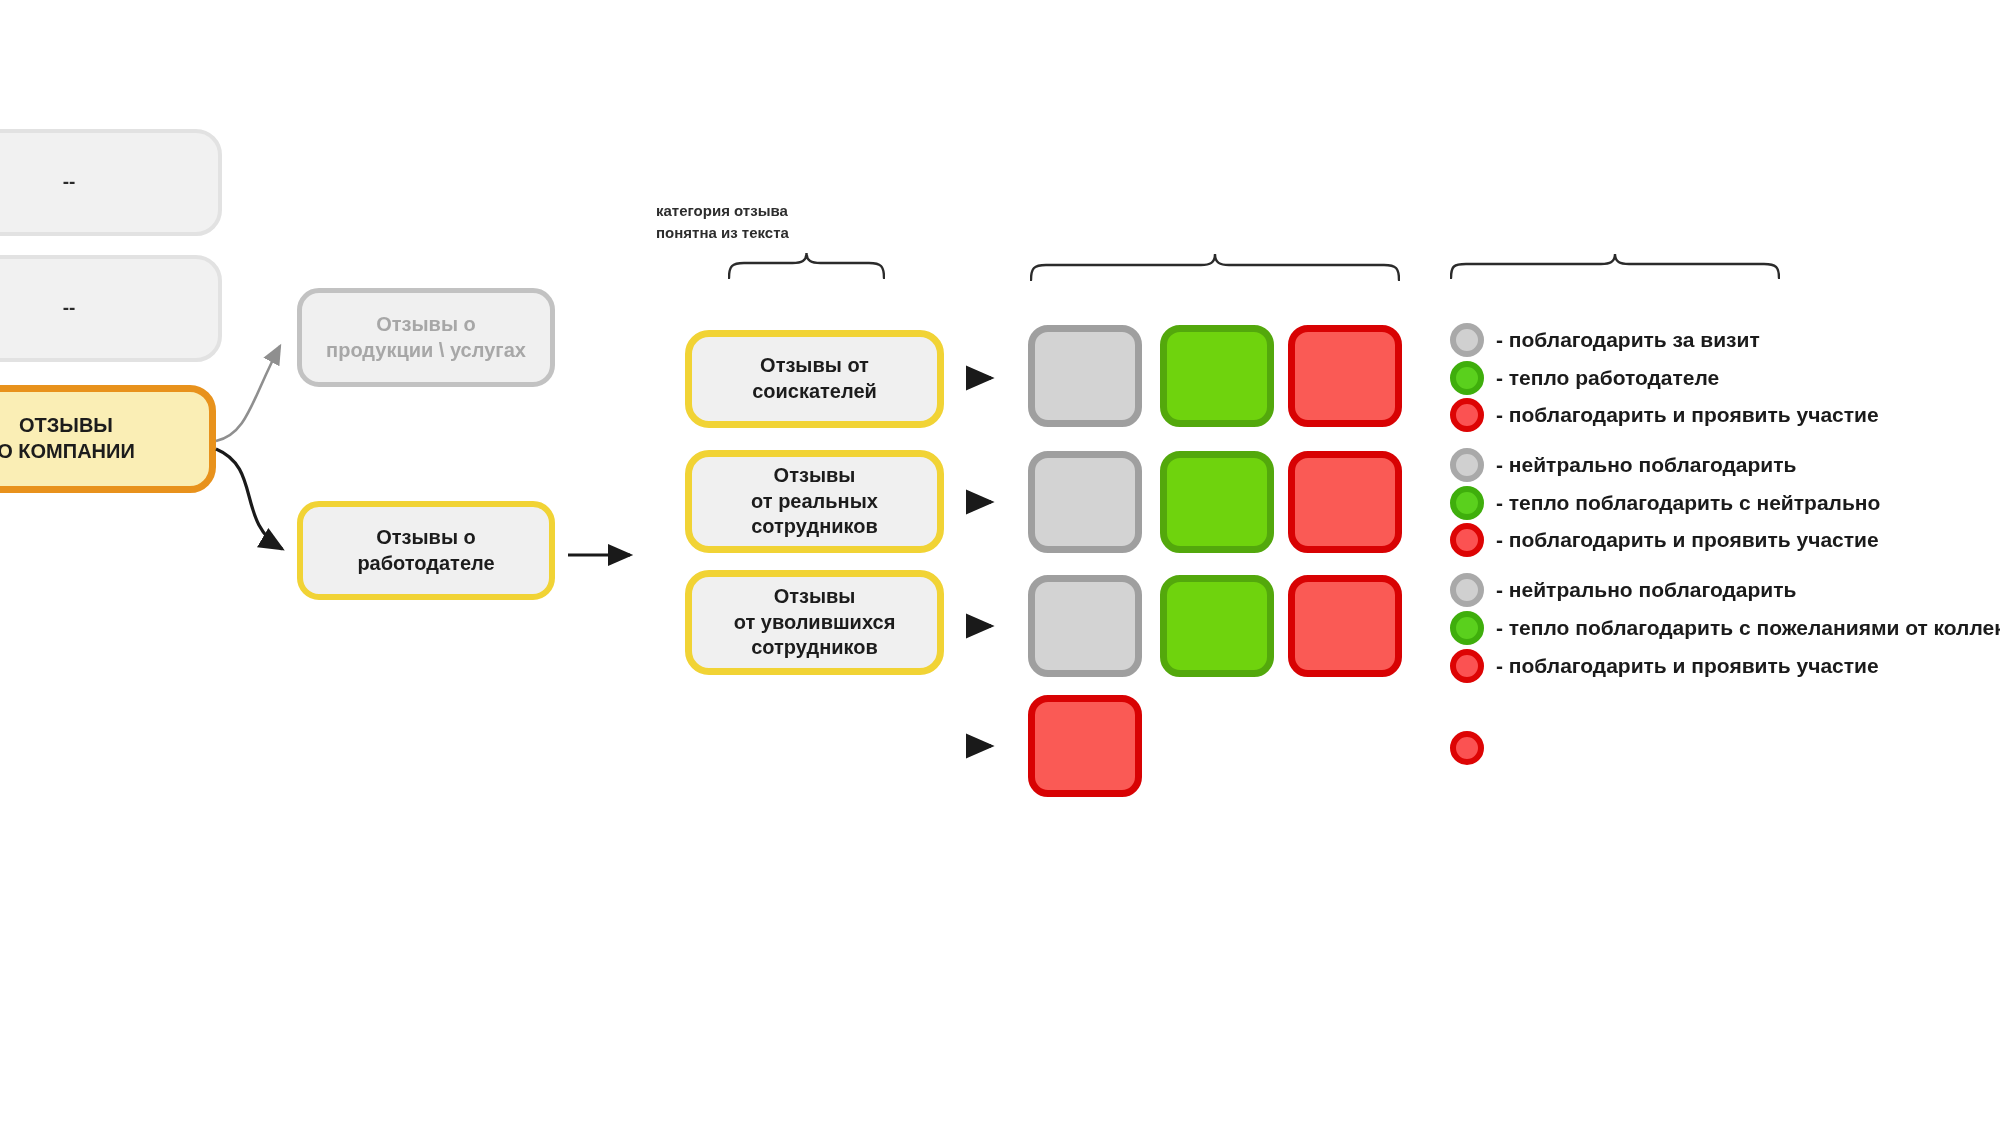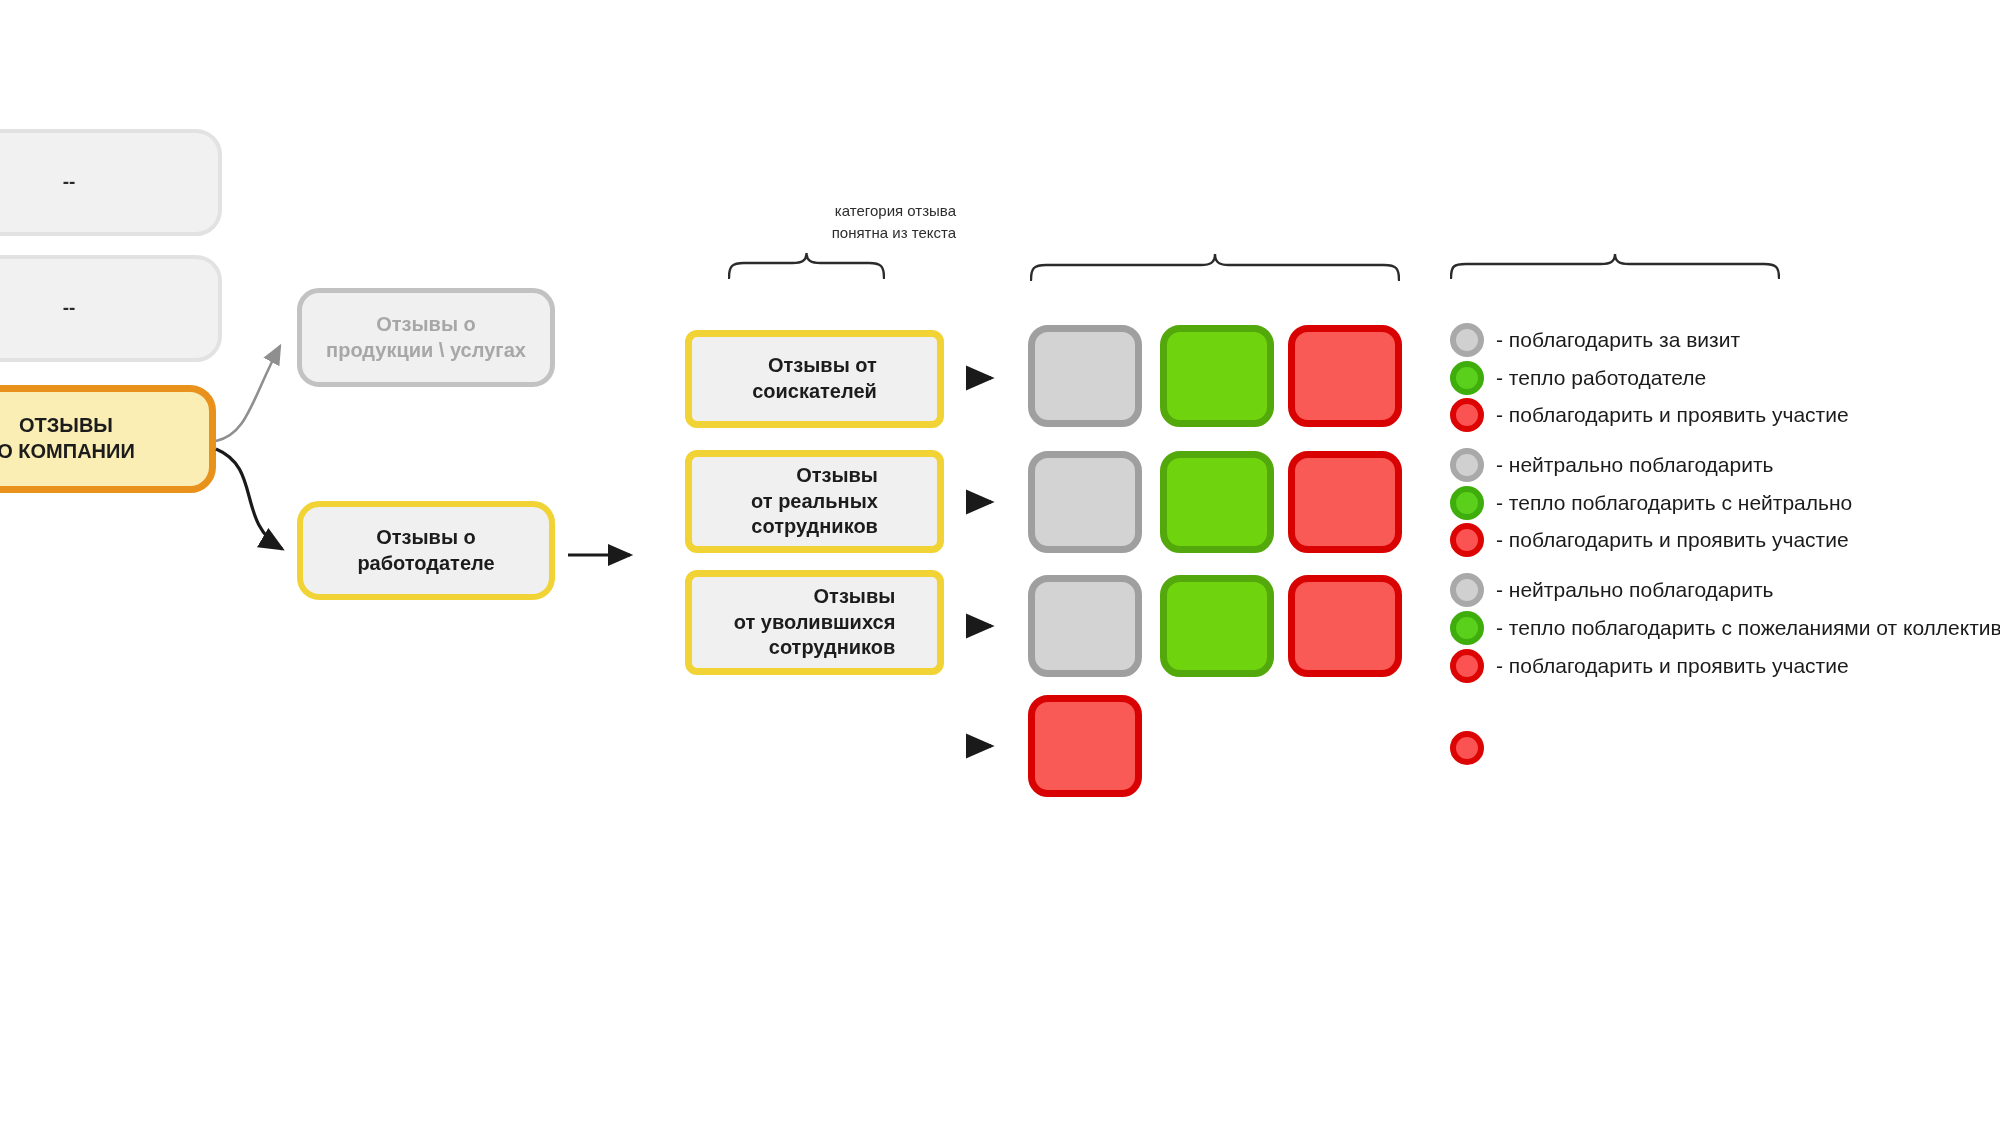"категория отзыва" .col-header { font-weight: 400 -> 700; text-align: right -> left }
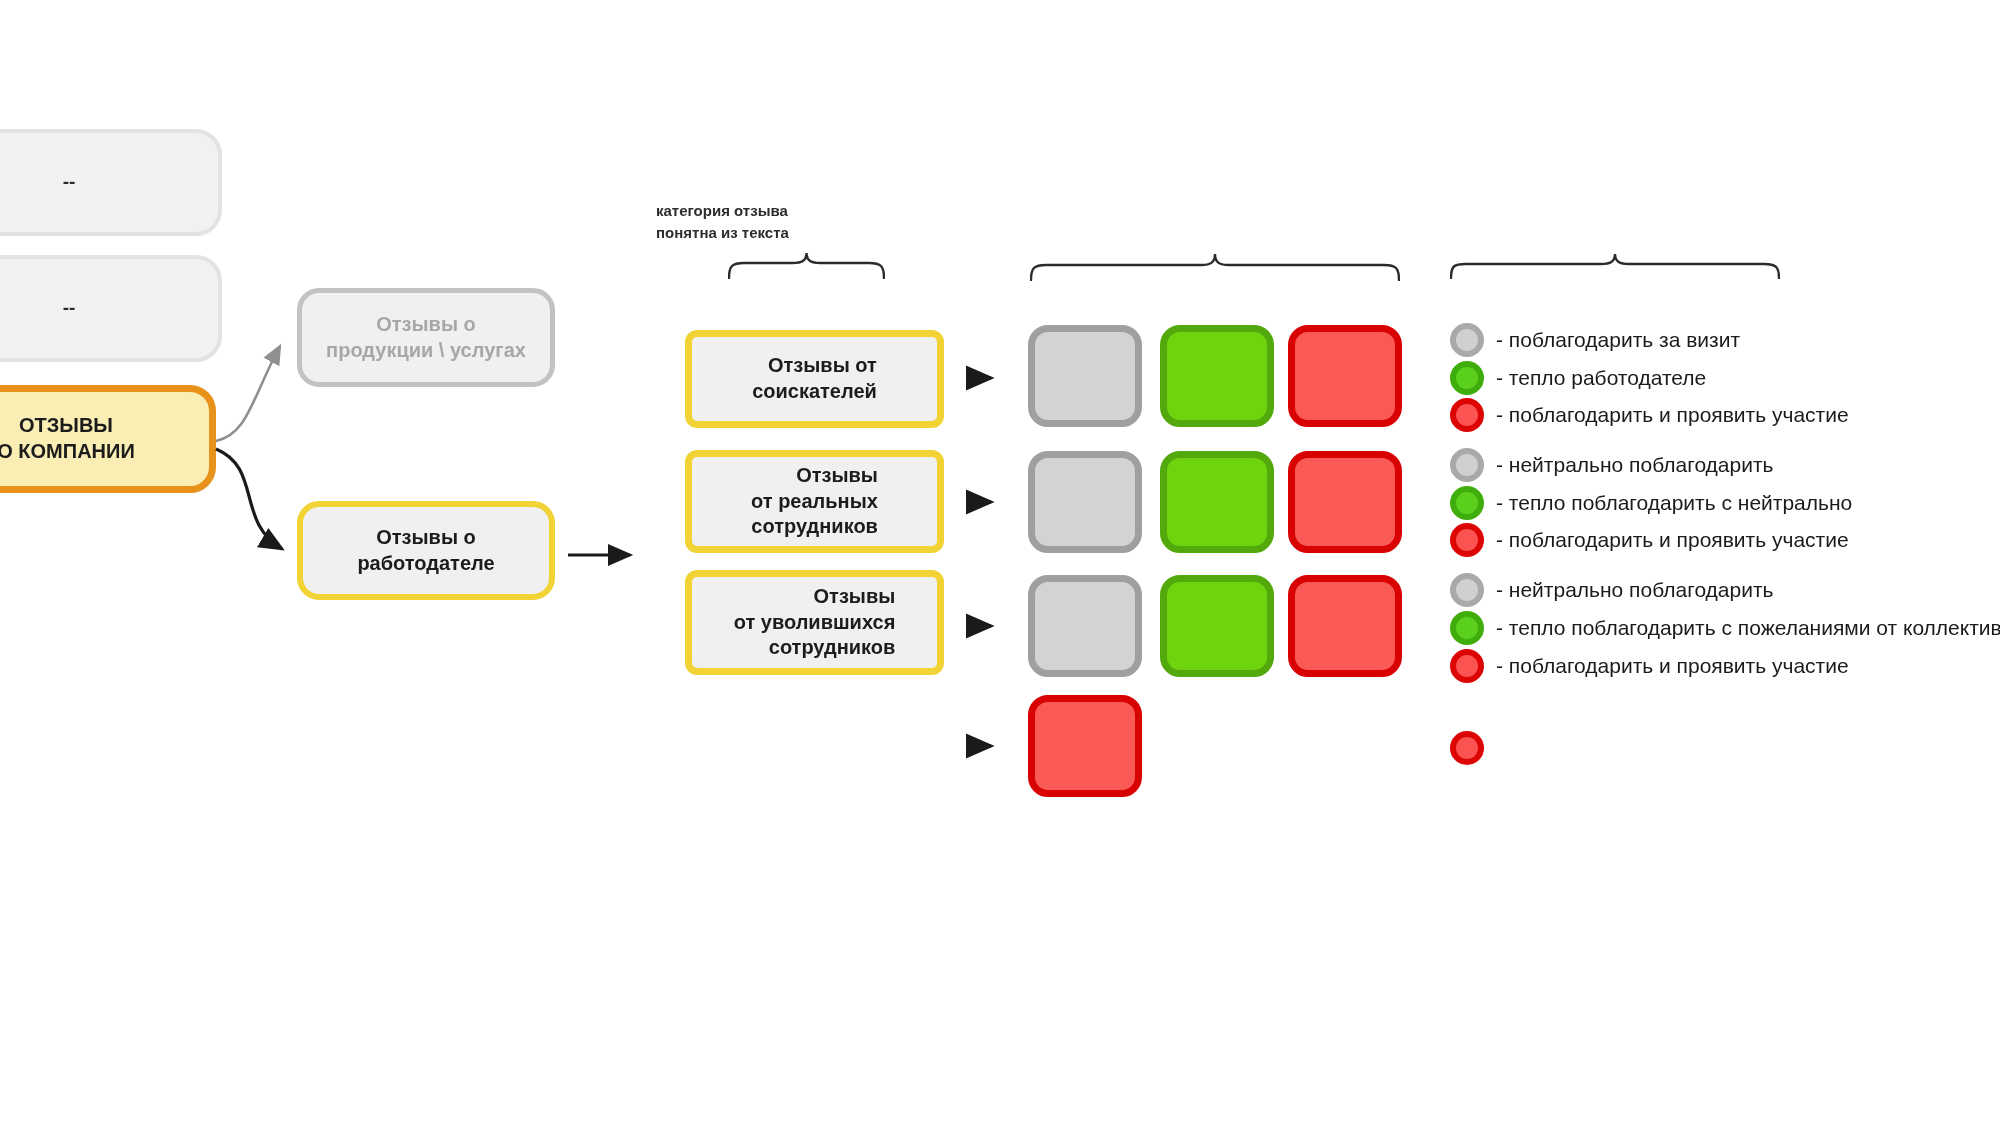"- поблагодарить за визит" .legend-label { font-weight: 400 -> 700 }
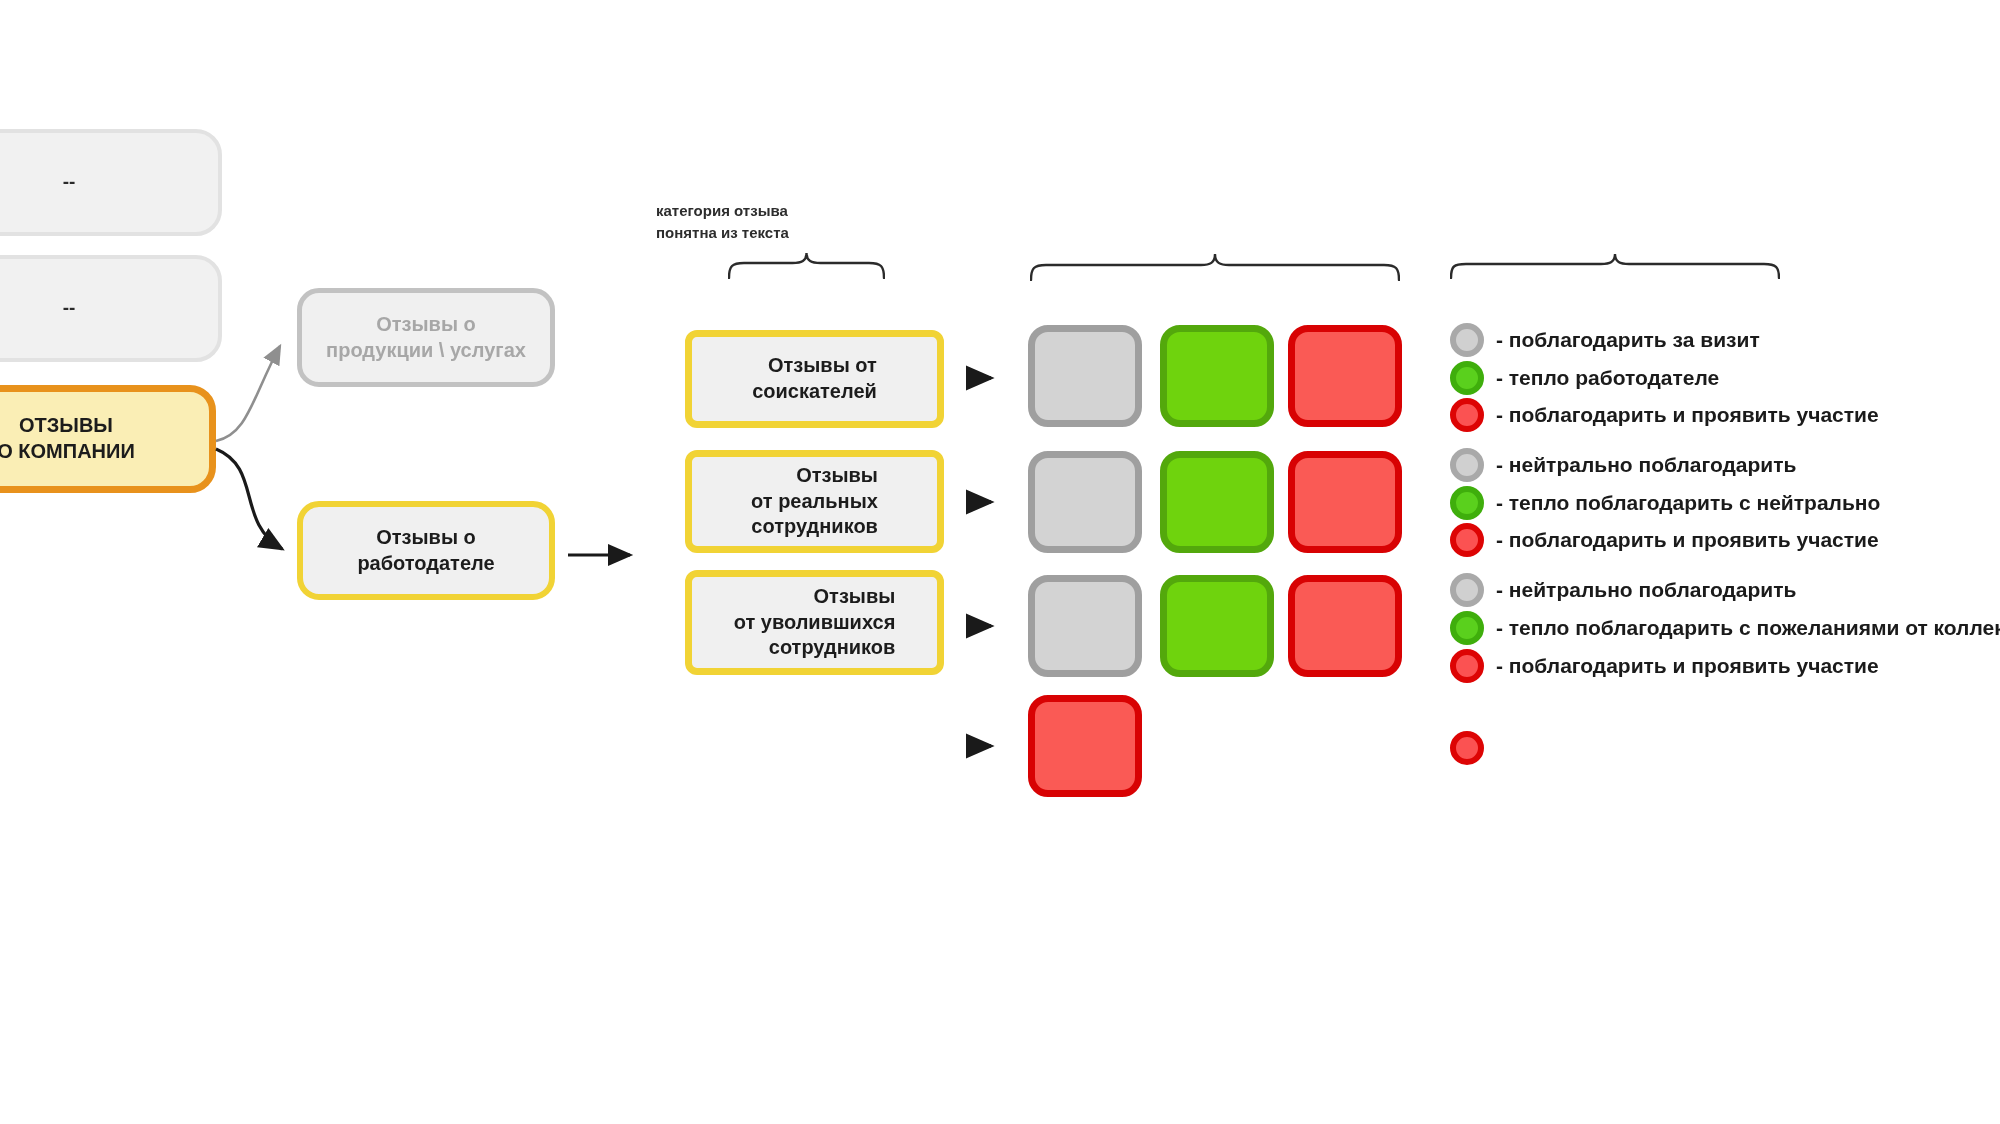"Отзывы от" .cat-box { border-radius: 12px -> 24px; text-align: right -> none }
